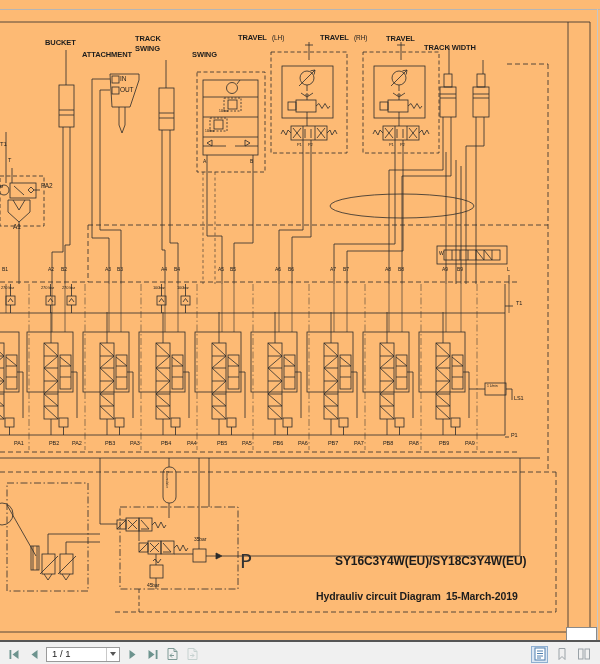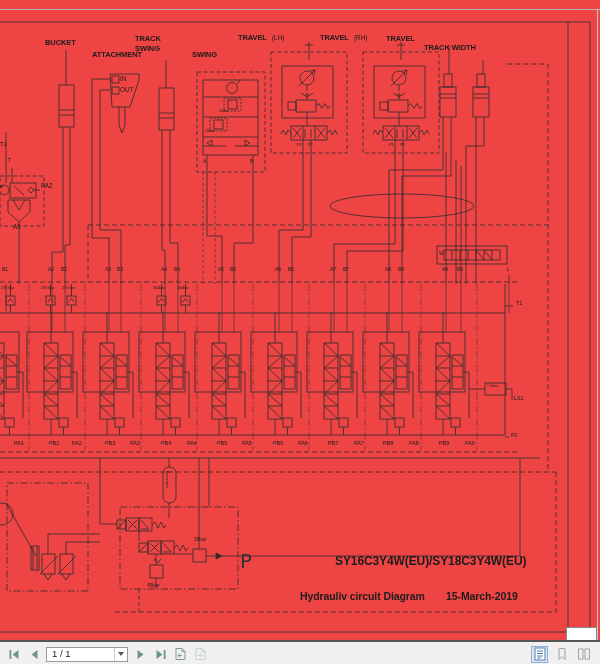"BUCKET" .screen { background: #ef4444 -> #fdba74 }
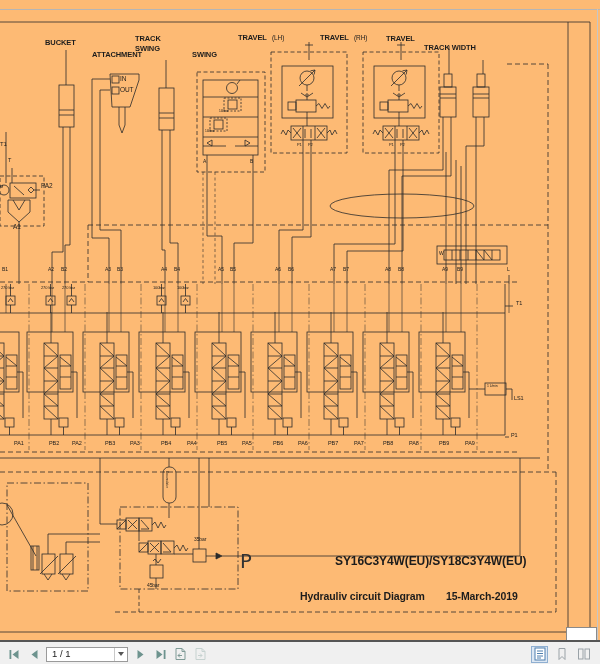"ATTACHMENT" span.lbl { left: 92px -> 82px }
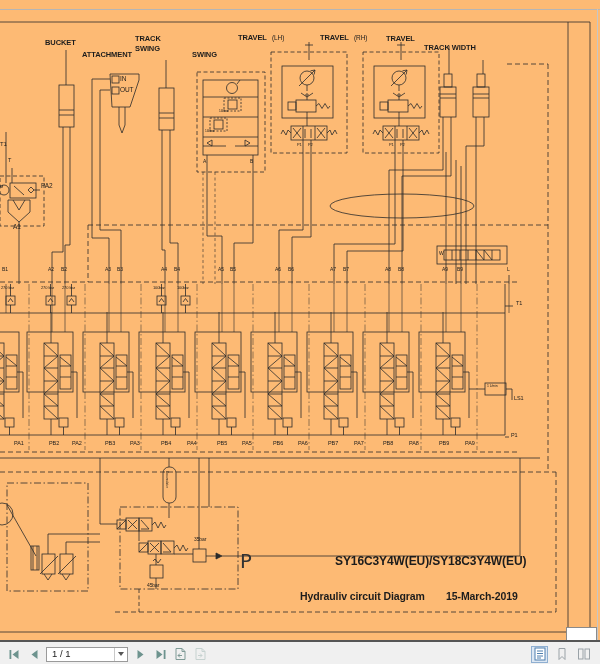"Hydrauliv circuit Diagram" span.lbl { left: 300px -> 316px }
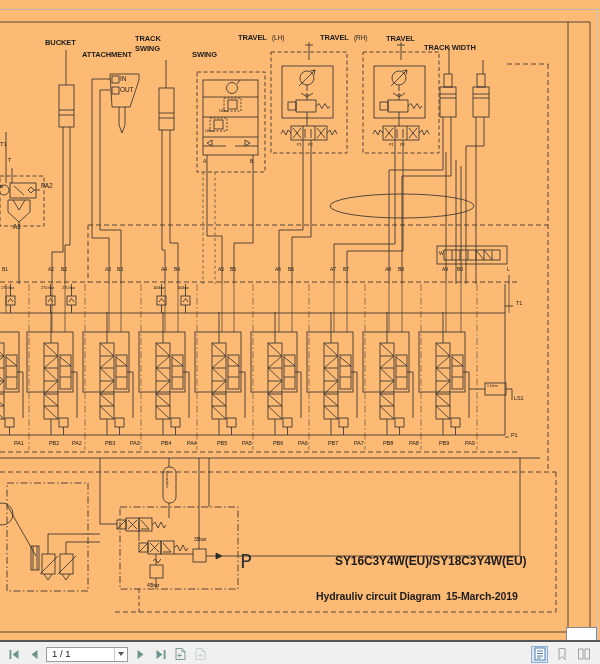"1 / 1" .pagebox { width: 82px -> 74px }
